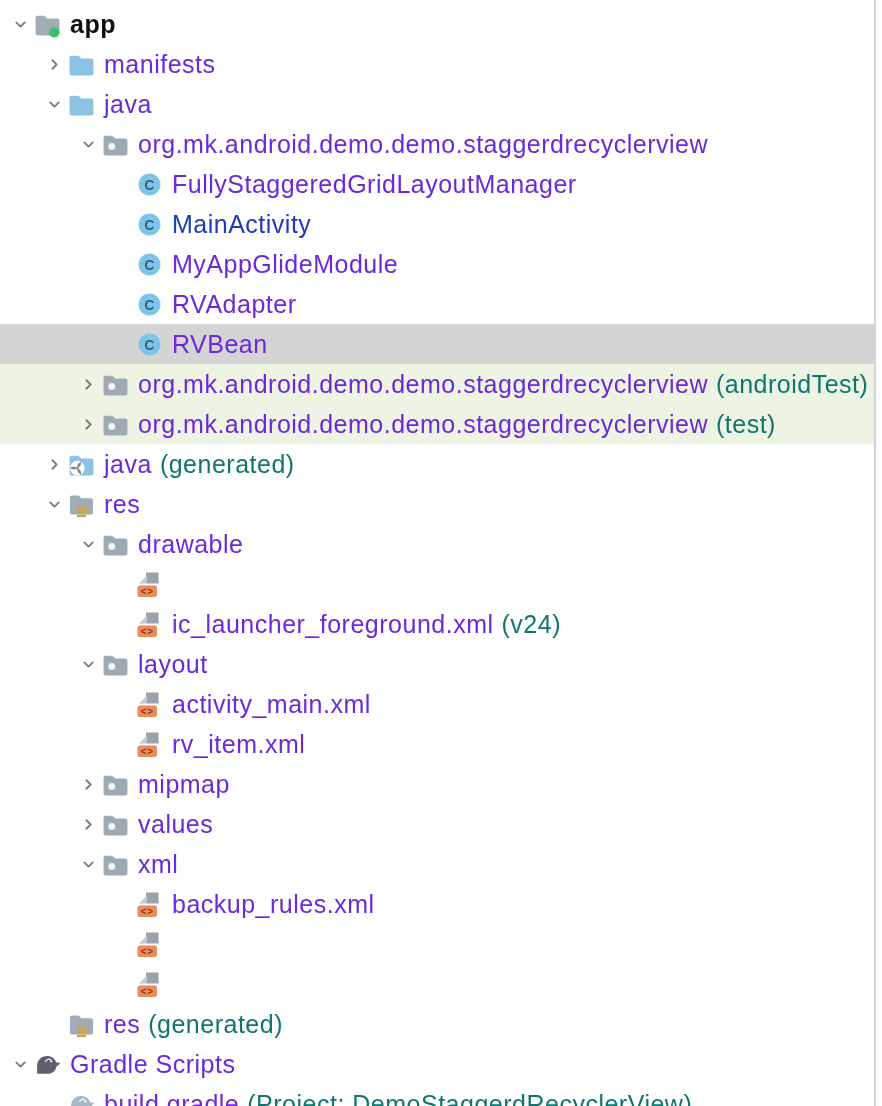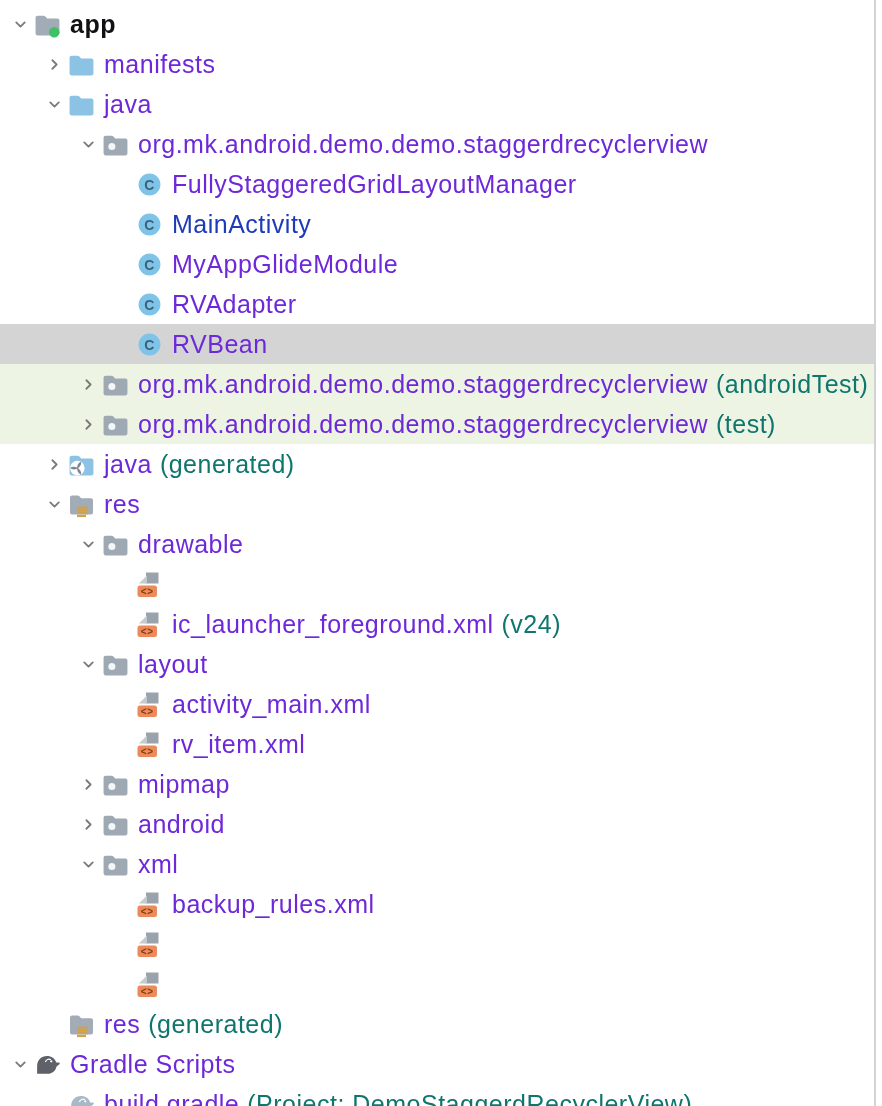"android" span.label { text: android -> values }
